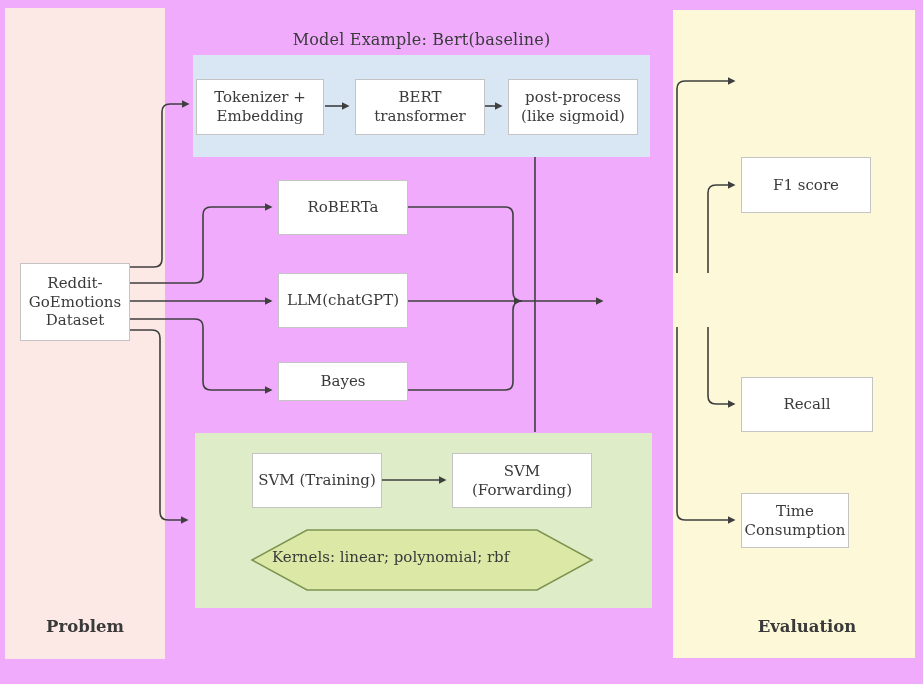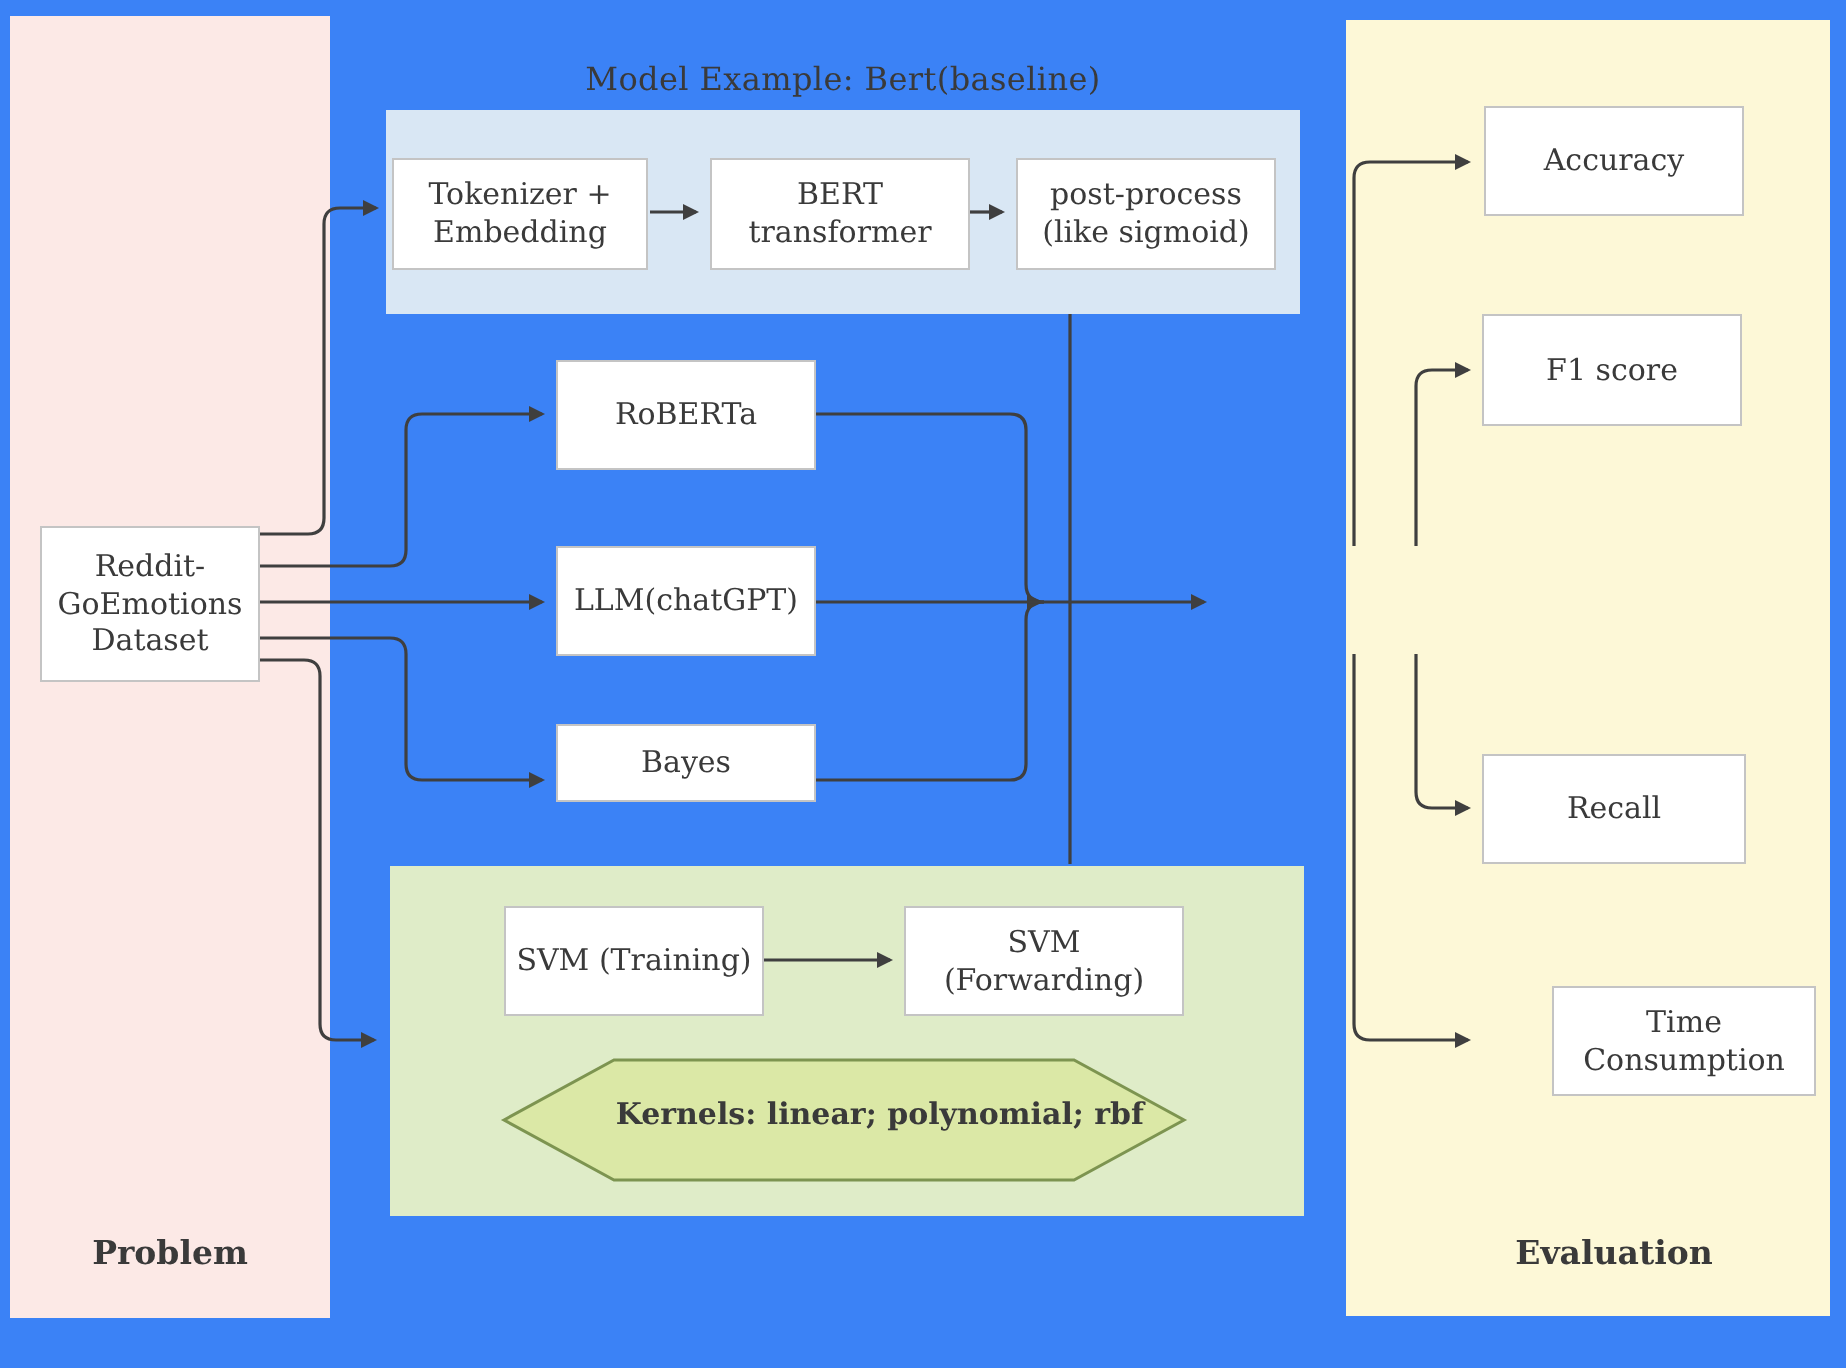"Model Example: Bert(baseline)" .canvas { background: #3b82f6 -> #f0abfc }
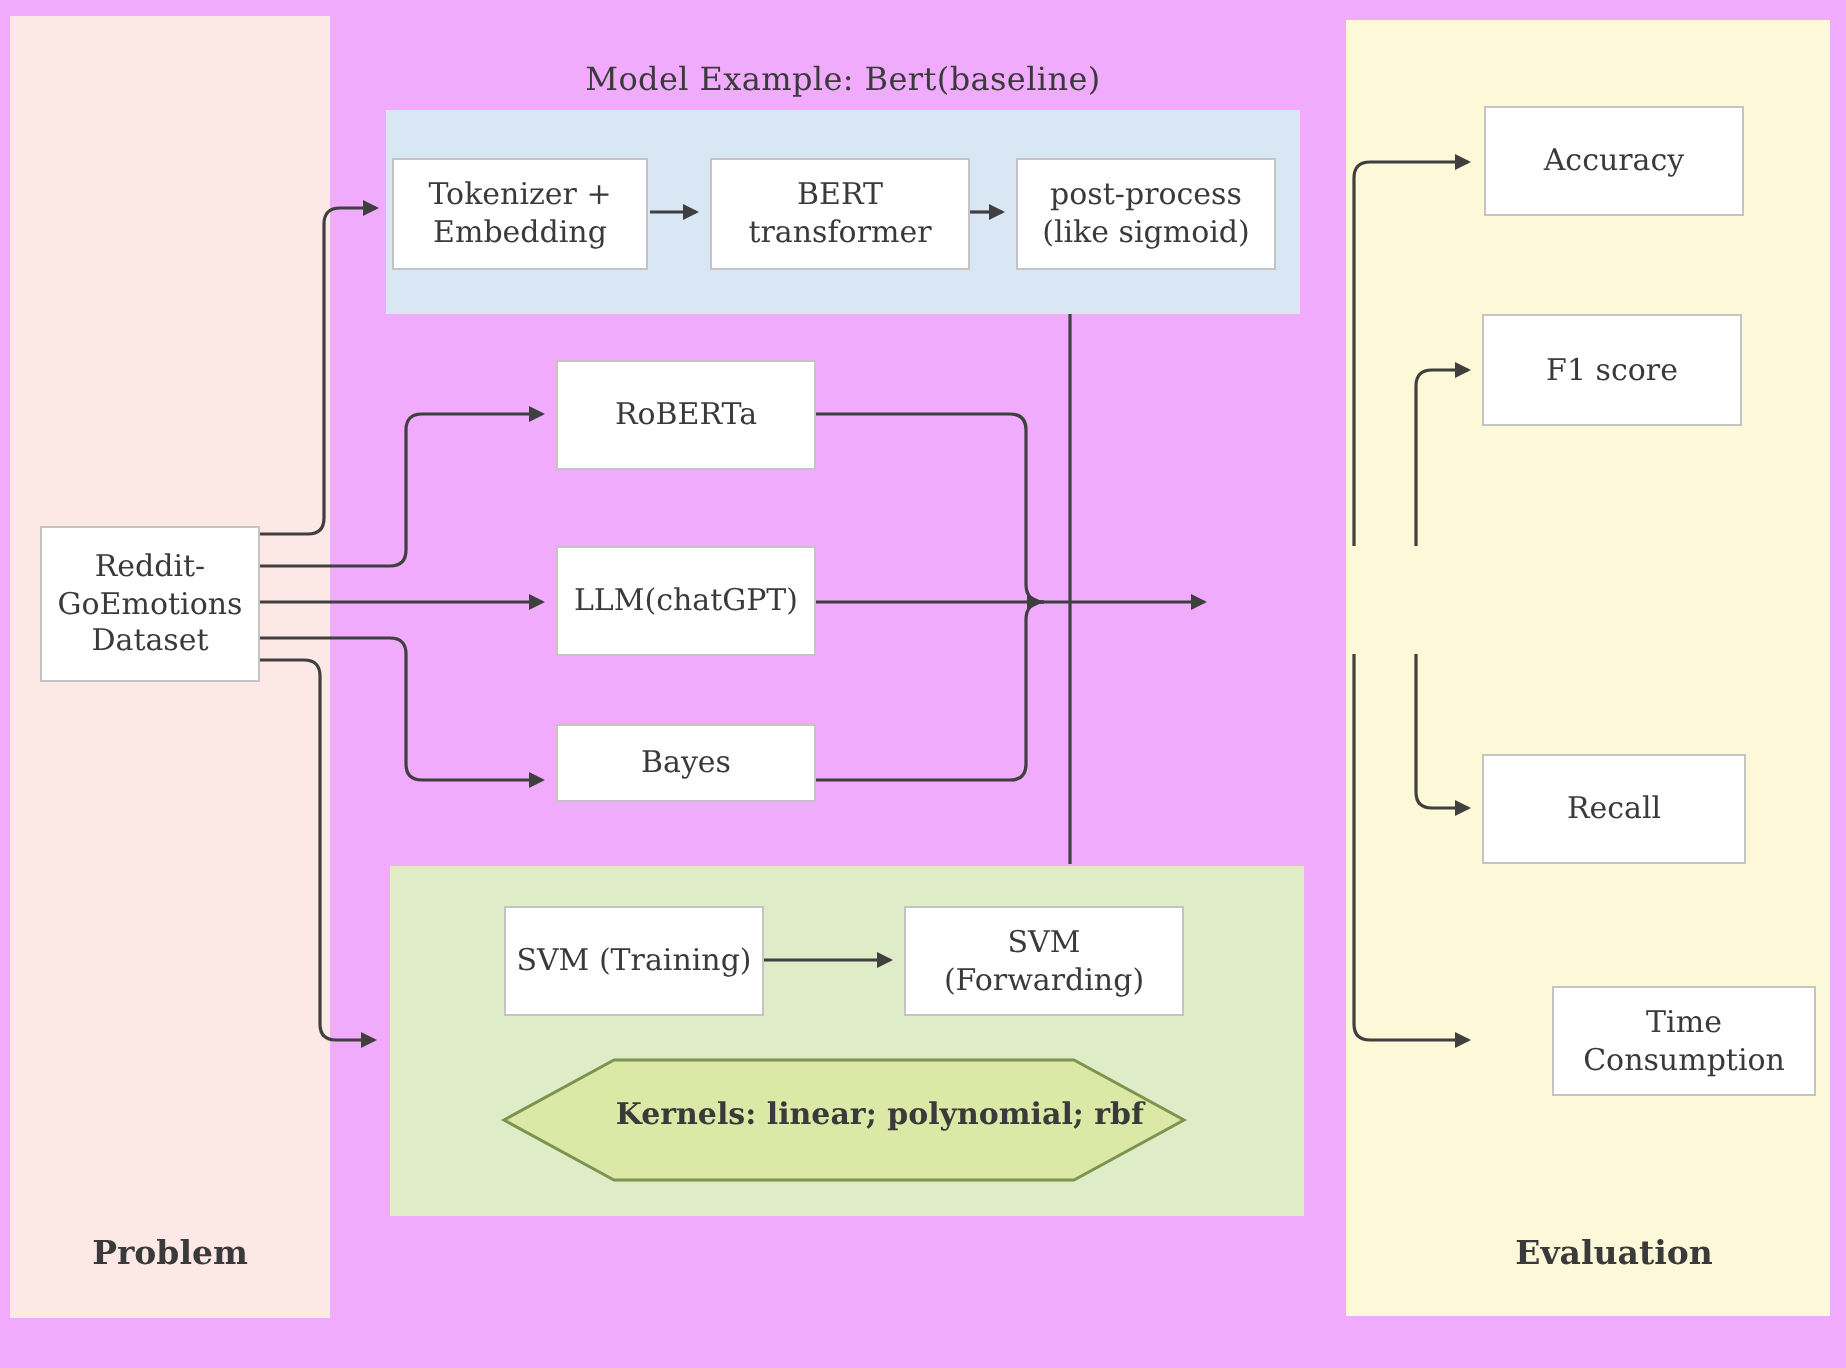"Accuracy" div.node { html: <div> <span>Accuracy</span> </div> -> none }
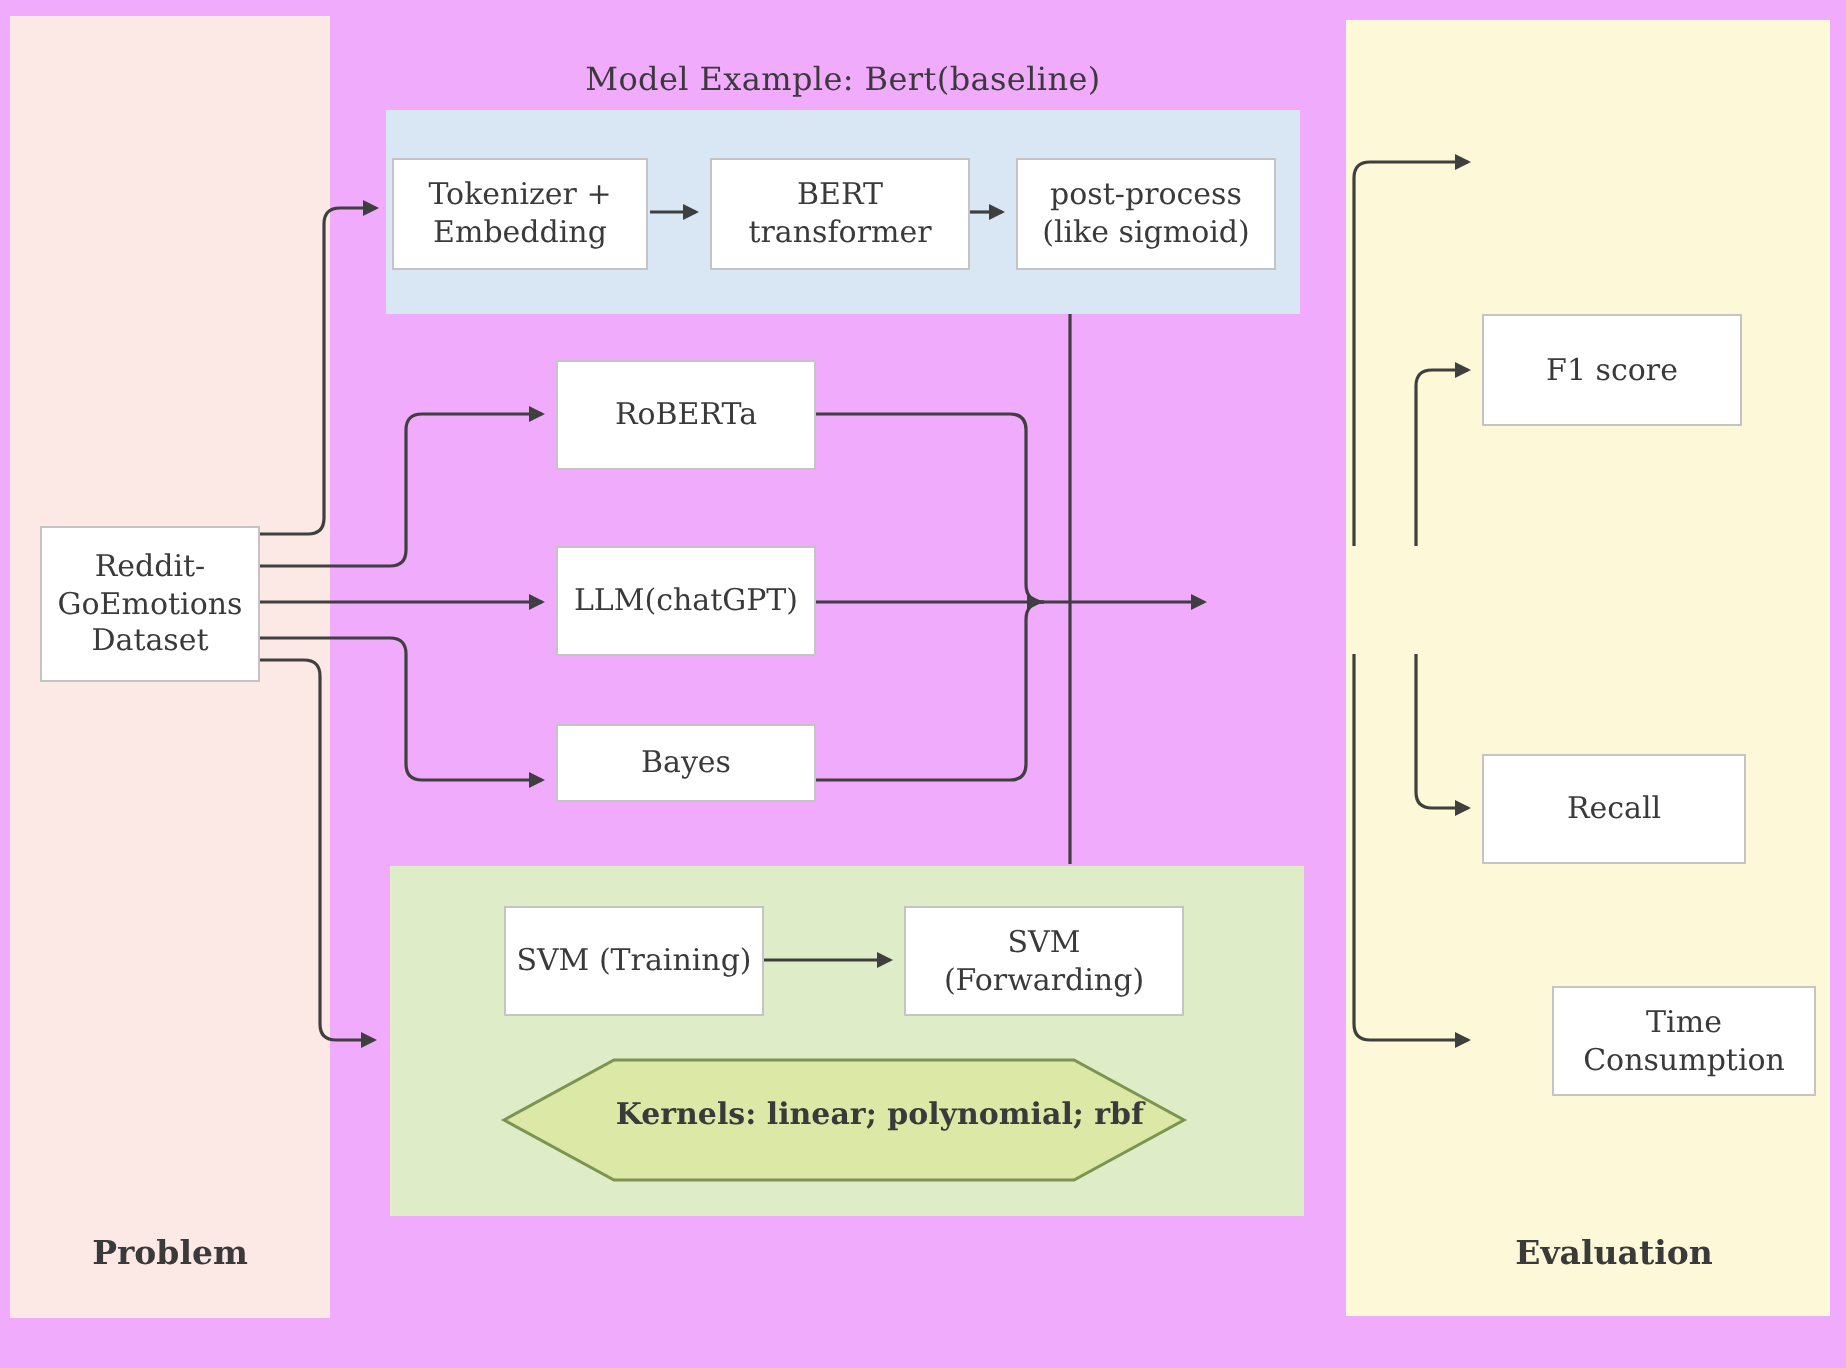"Time" div.node { left: 776px -> 741px; width: 132px -> 108px }
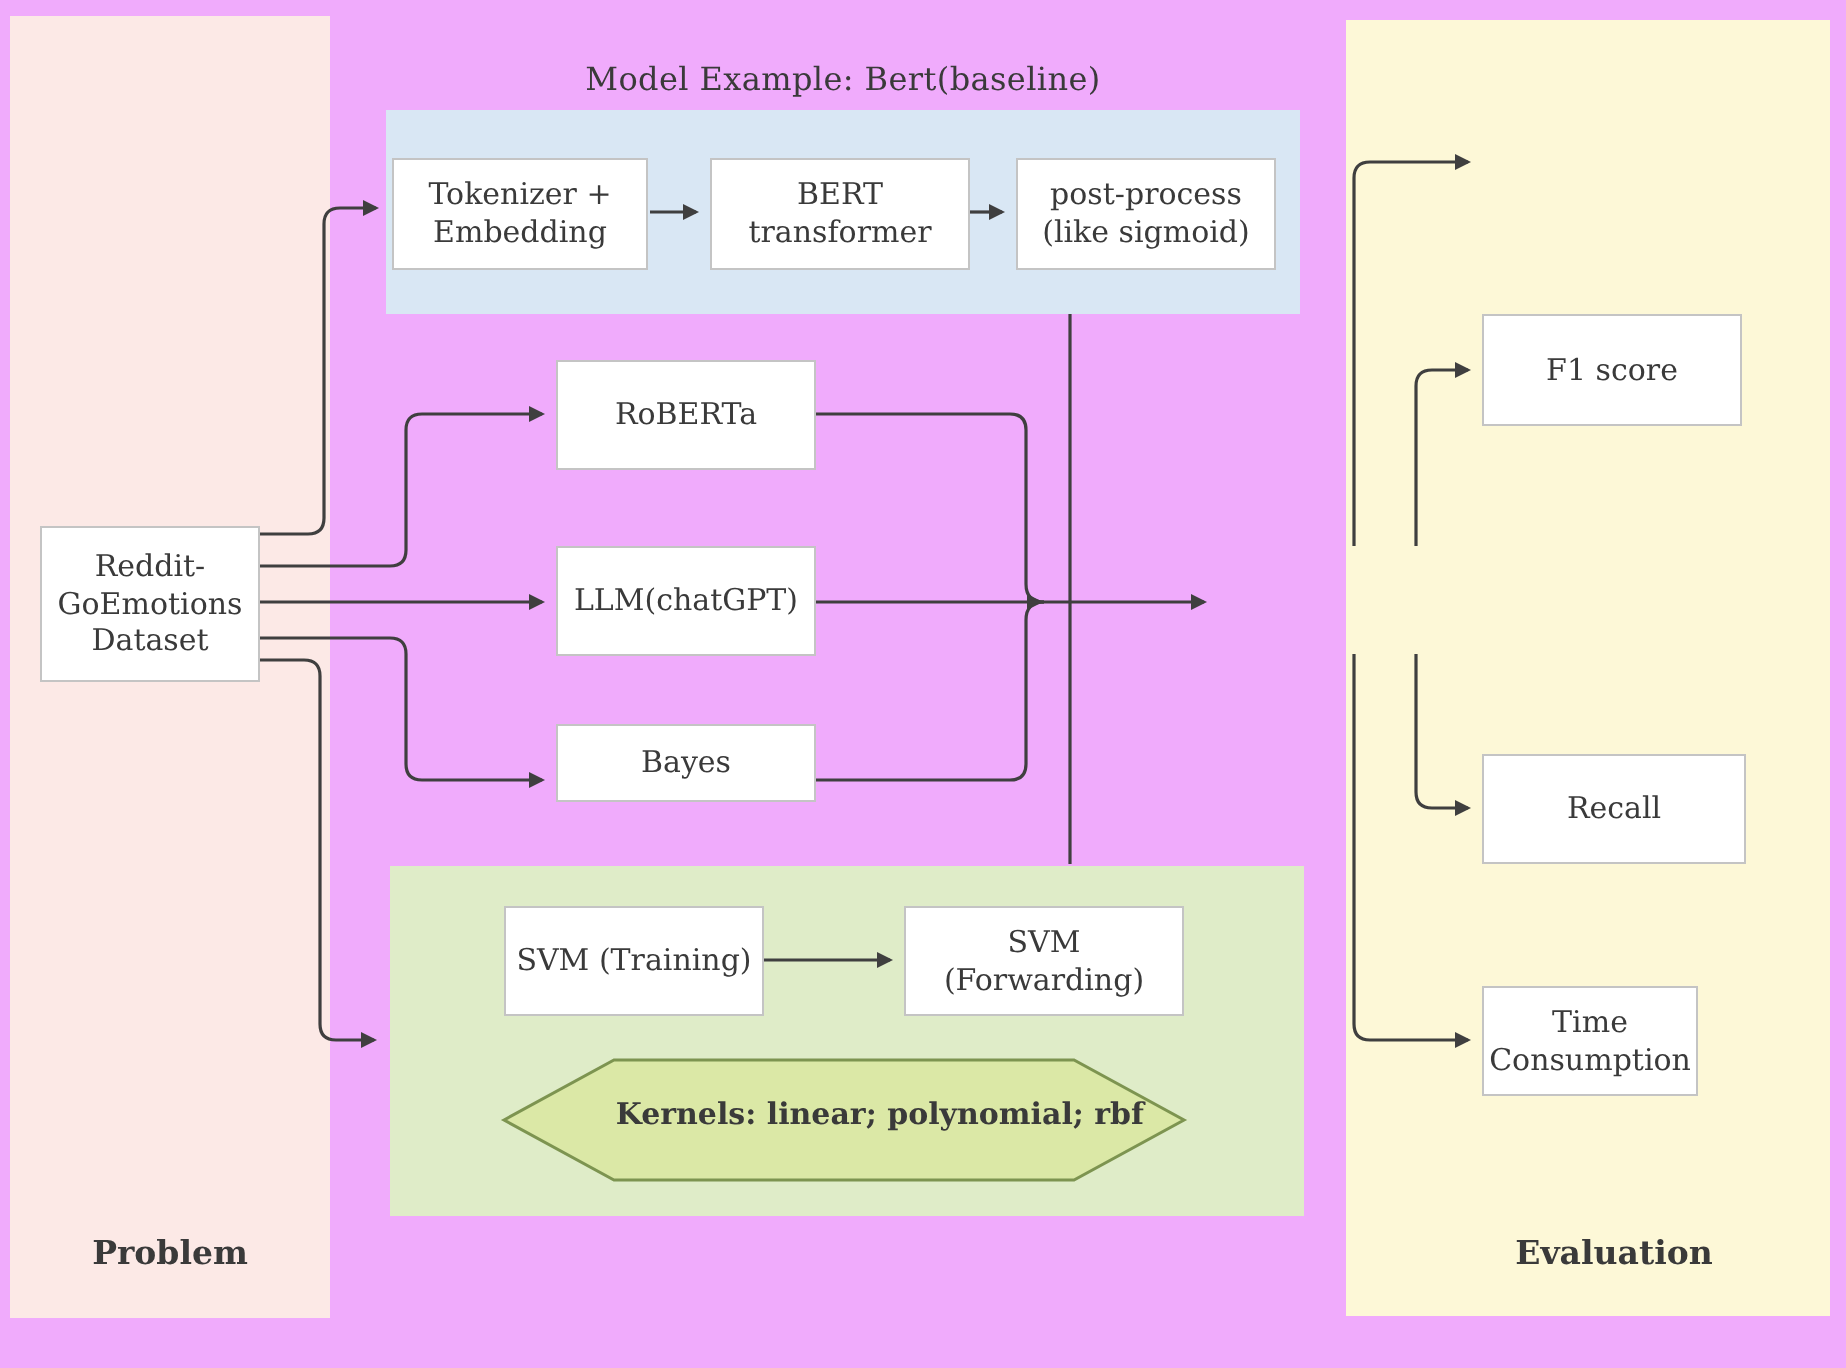"Kernels: linear; polynomial; rbf" .hex-label { font-weight: 700 -> 400; text-align: right -> left }
